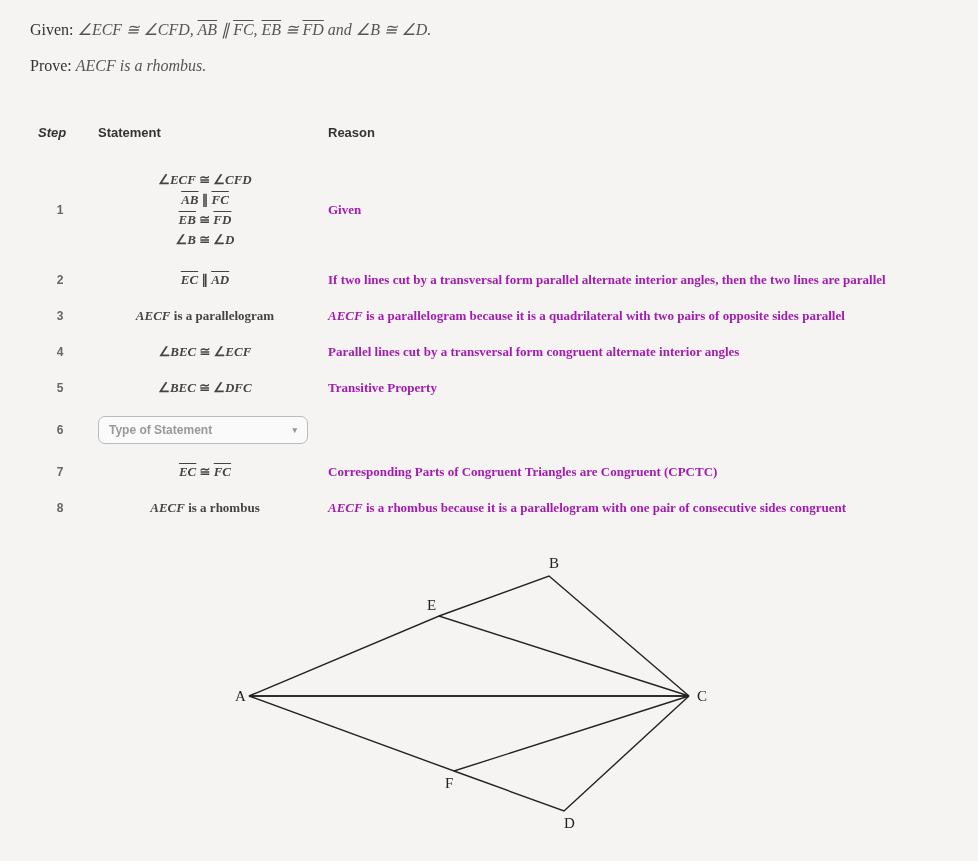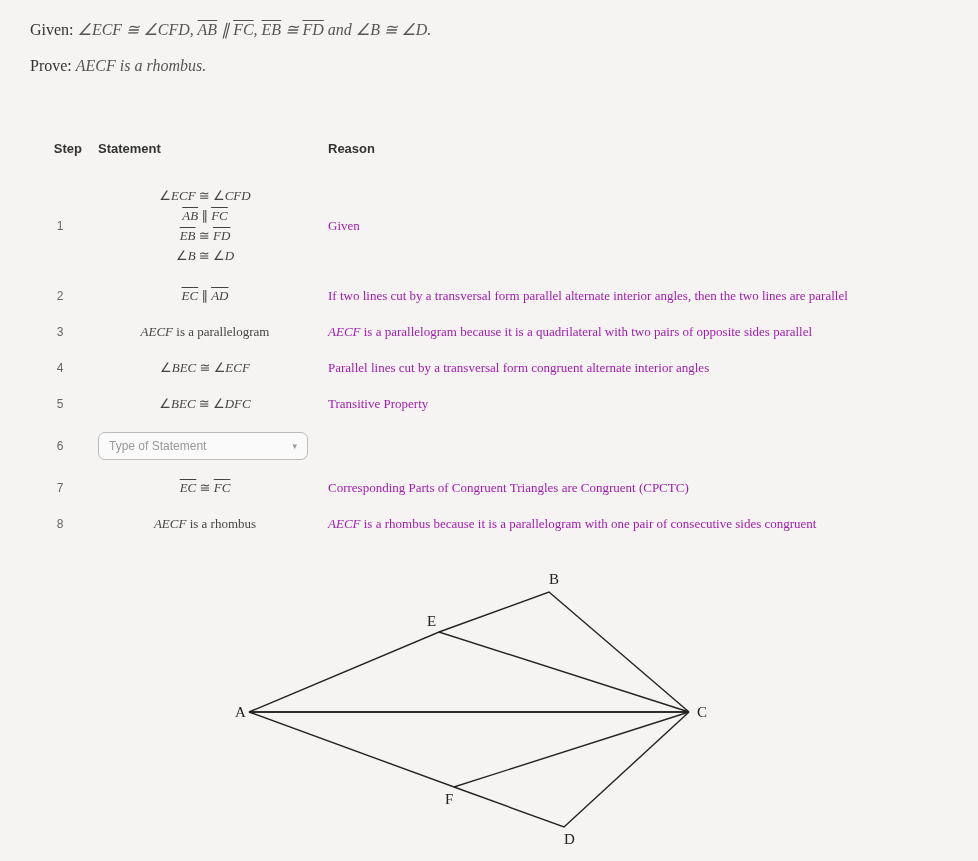"Prove: AECF is a rhombus." .prove { margin-bottom: 56px -> 40px }
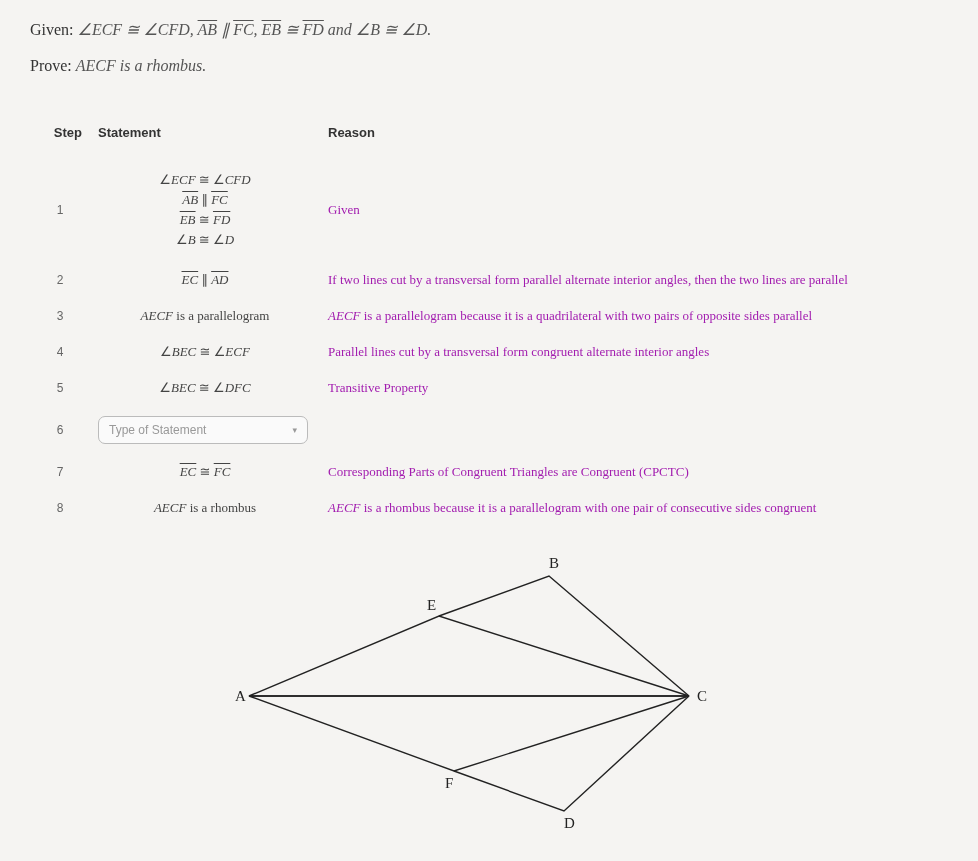"Step" .proof-table th.step-col { font-style: none -> italic; text-align: right -> left }
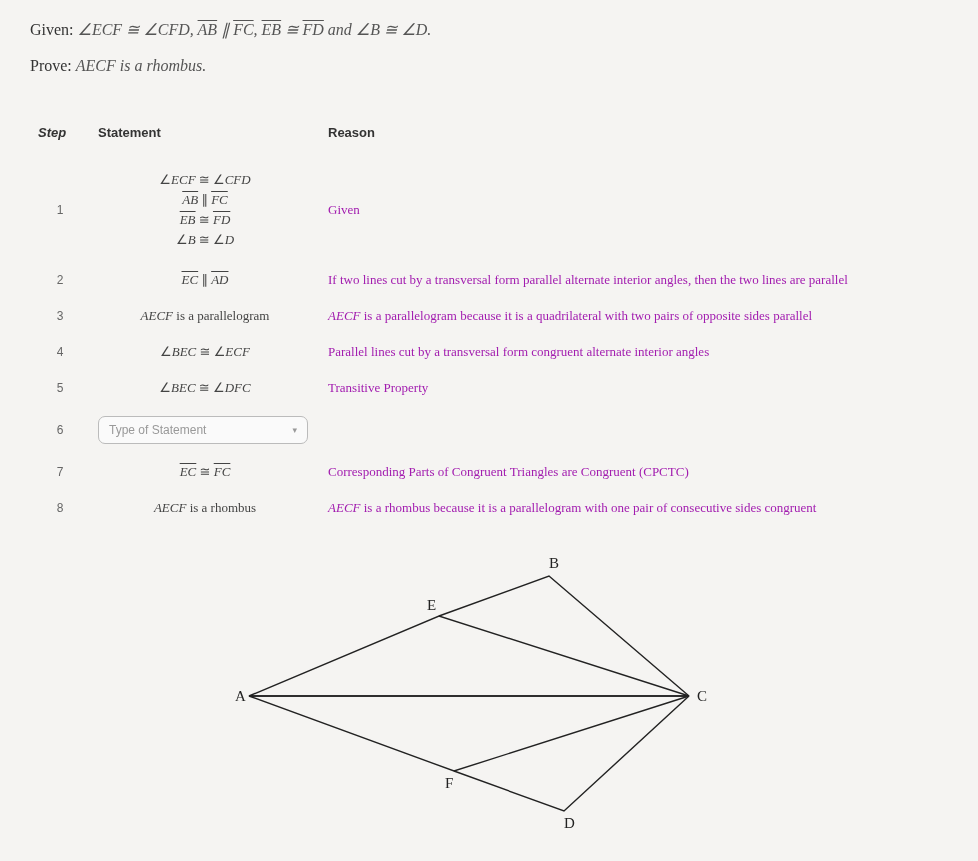"∠ECF ≅ ∠CFD" .proof-table td { font-weight: none -> bold }
